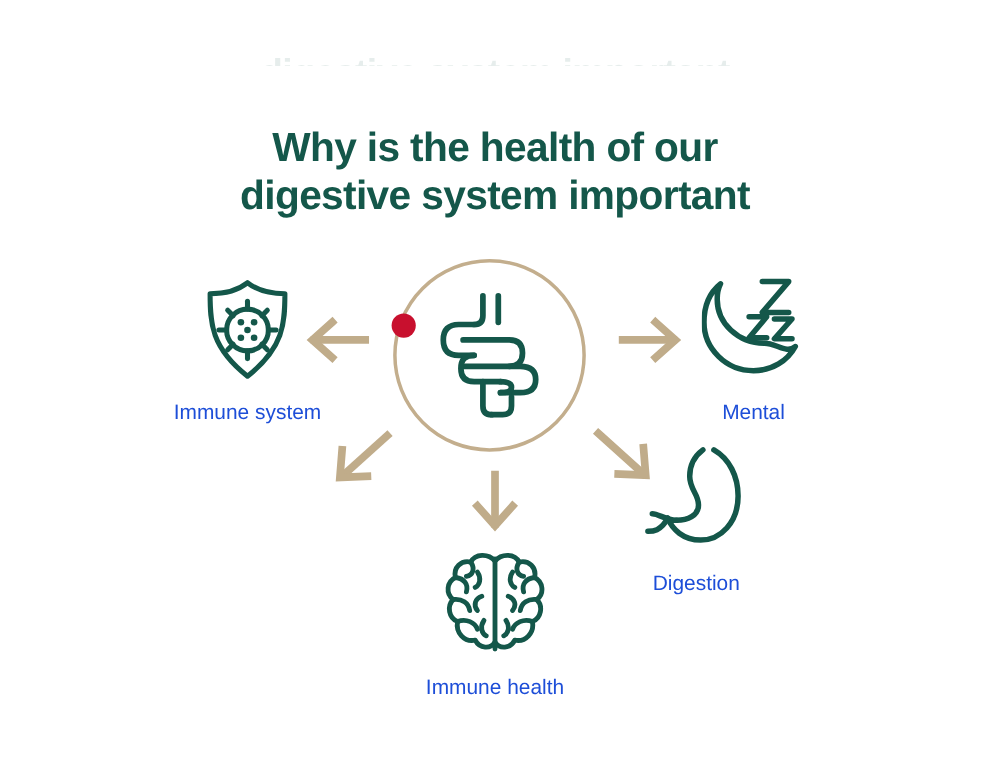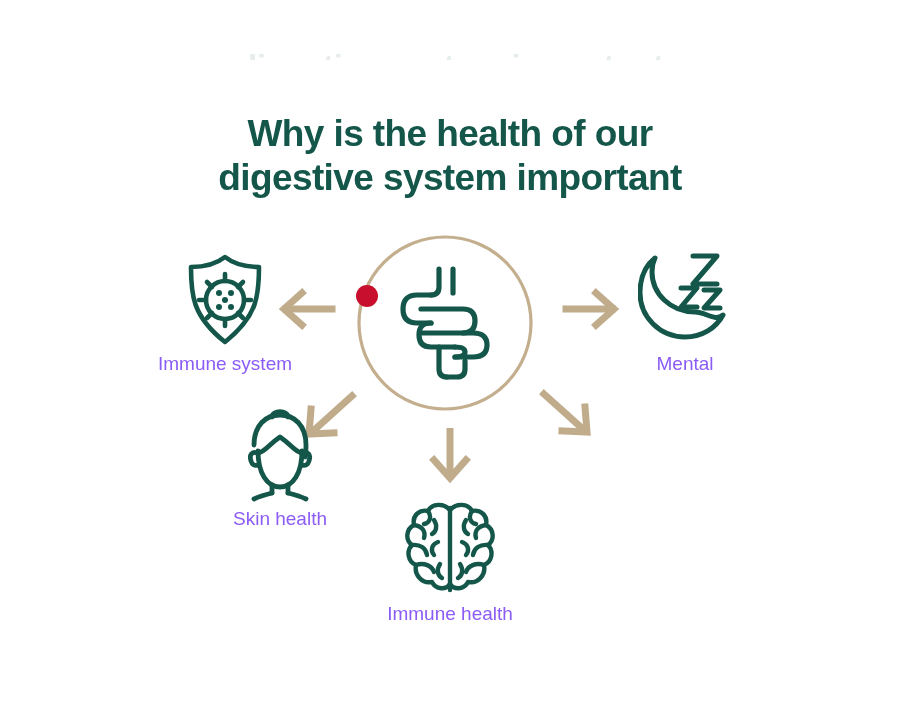"Immune system" .node .node-label { color: #8b5cf6 -> #1d4ed8; margin-top: 4px -> 16px }
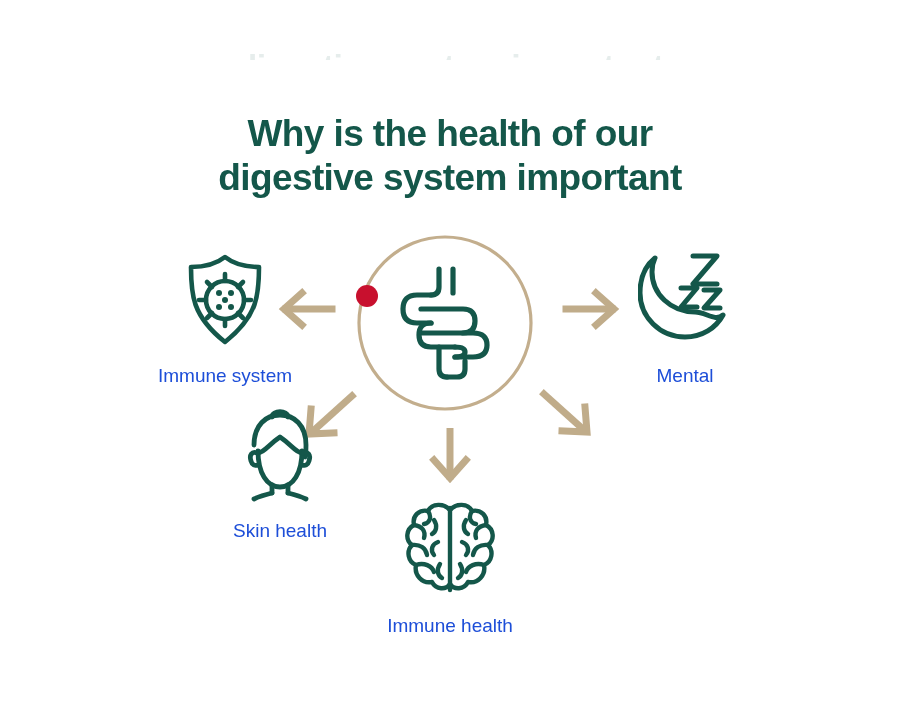"Skin health" div.node { html: <div> <svg> <g> <path></path> <path></path> <path></path> <path></path> <path></path> <path></path> <path></path> <path></path> <path></path> <path></path> </g> </svg> <span>Skin health</span> </div> -> none }
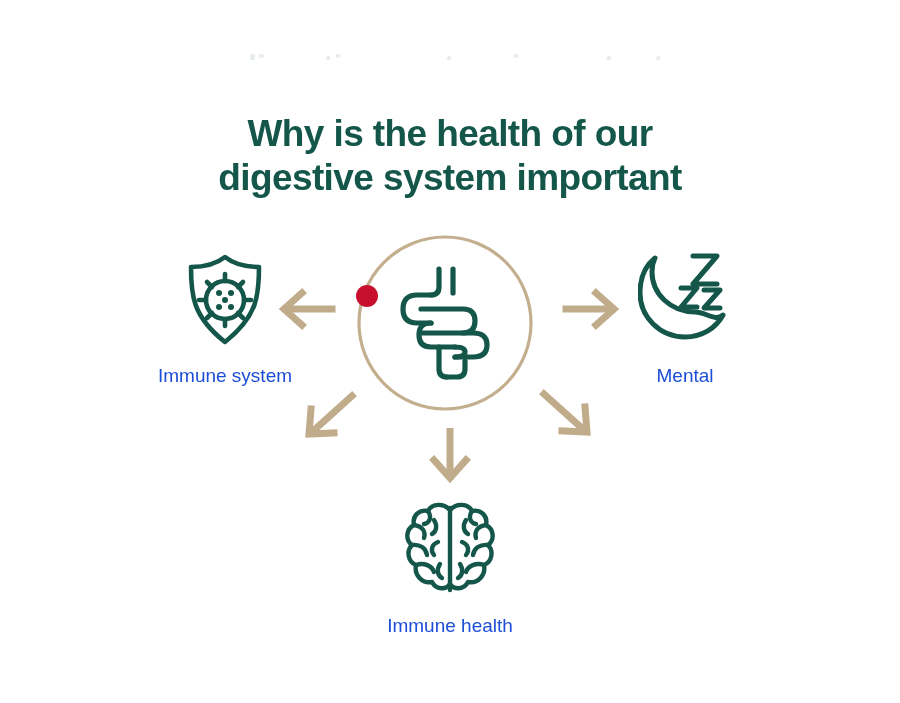"Digestion" div.node { html: none -> <div> <svg> <g> <path></path> <path></path> <path></path> <path></path> </g> </svg> <span>Digestion</span> </div> }
